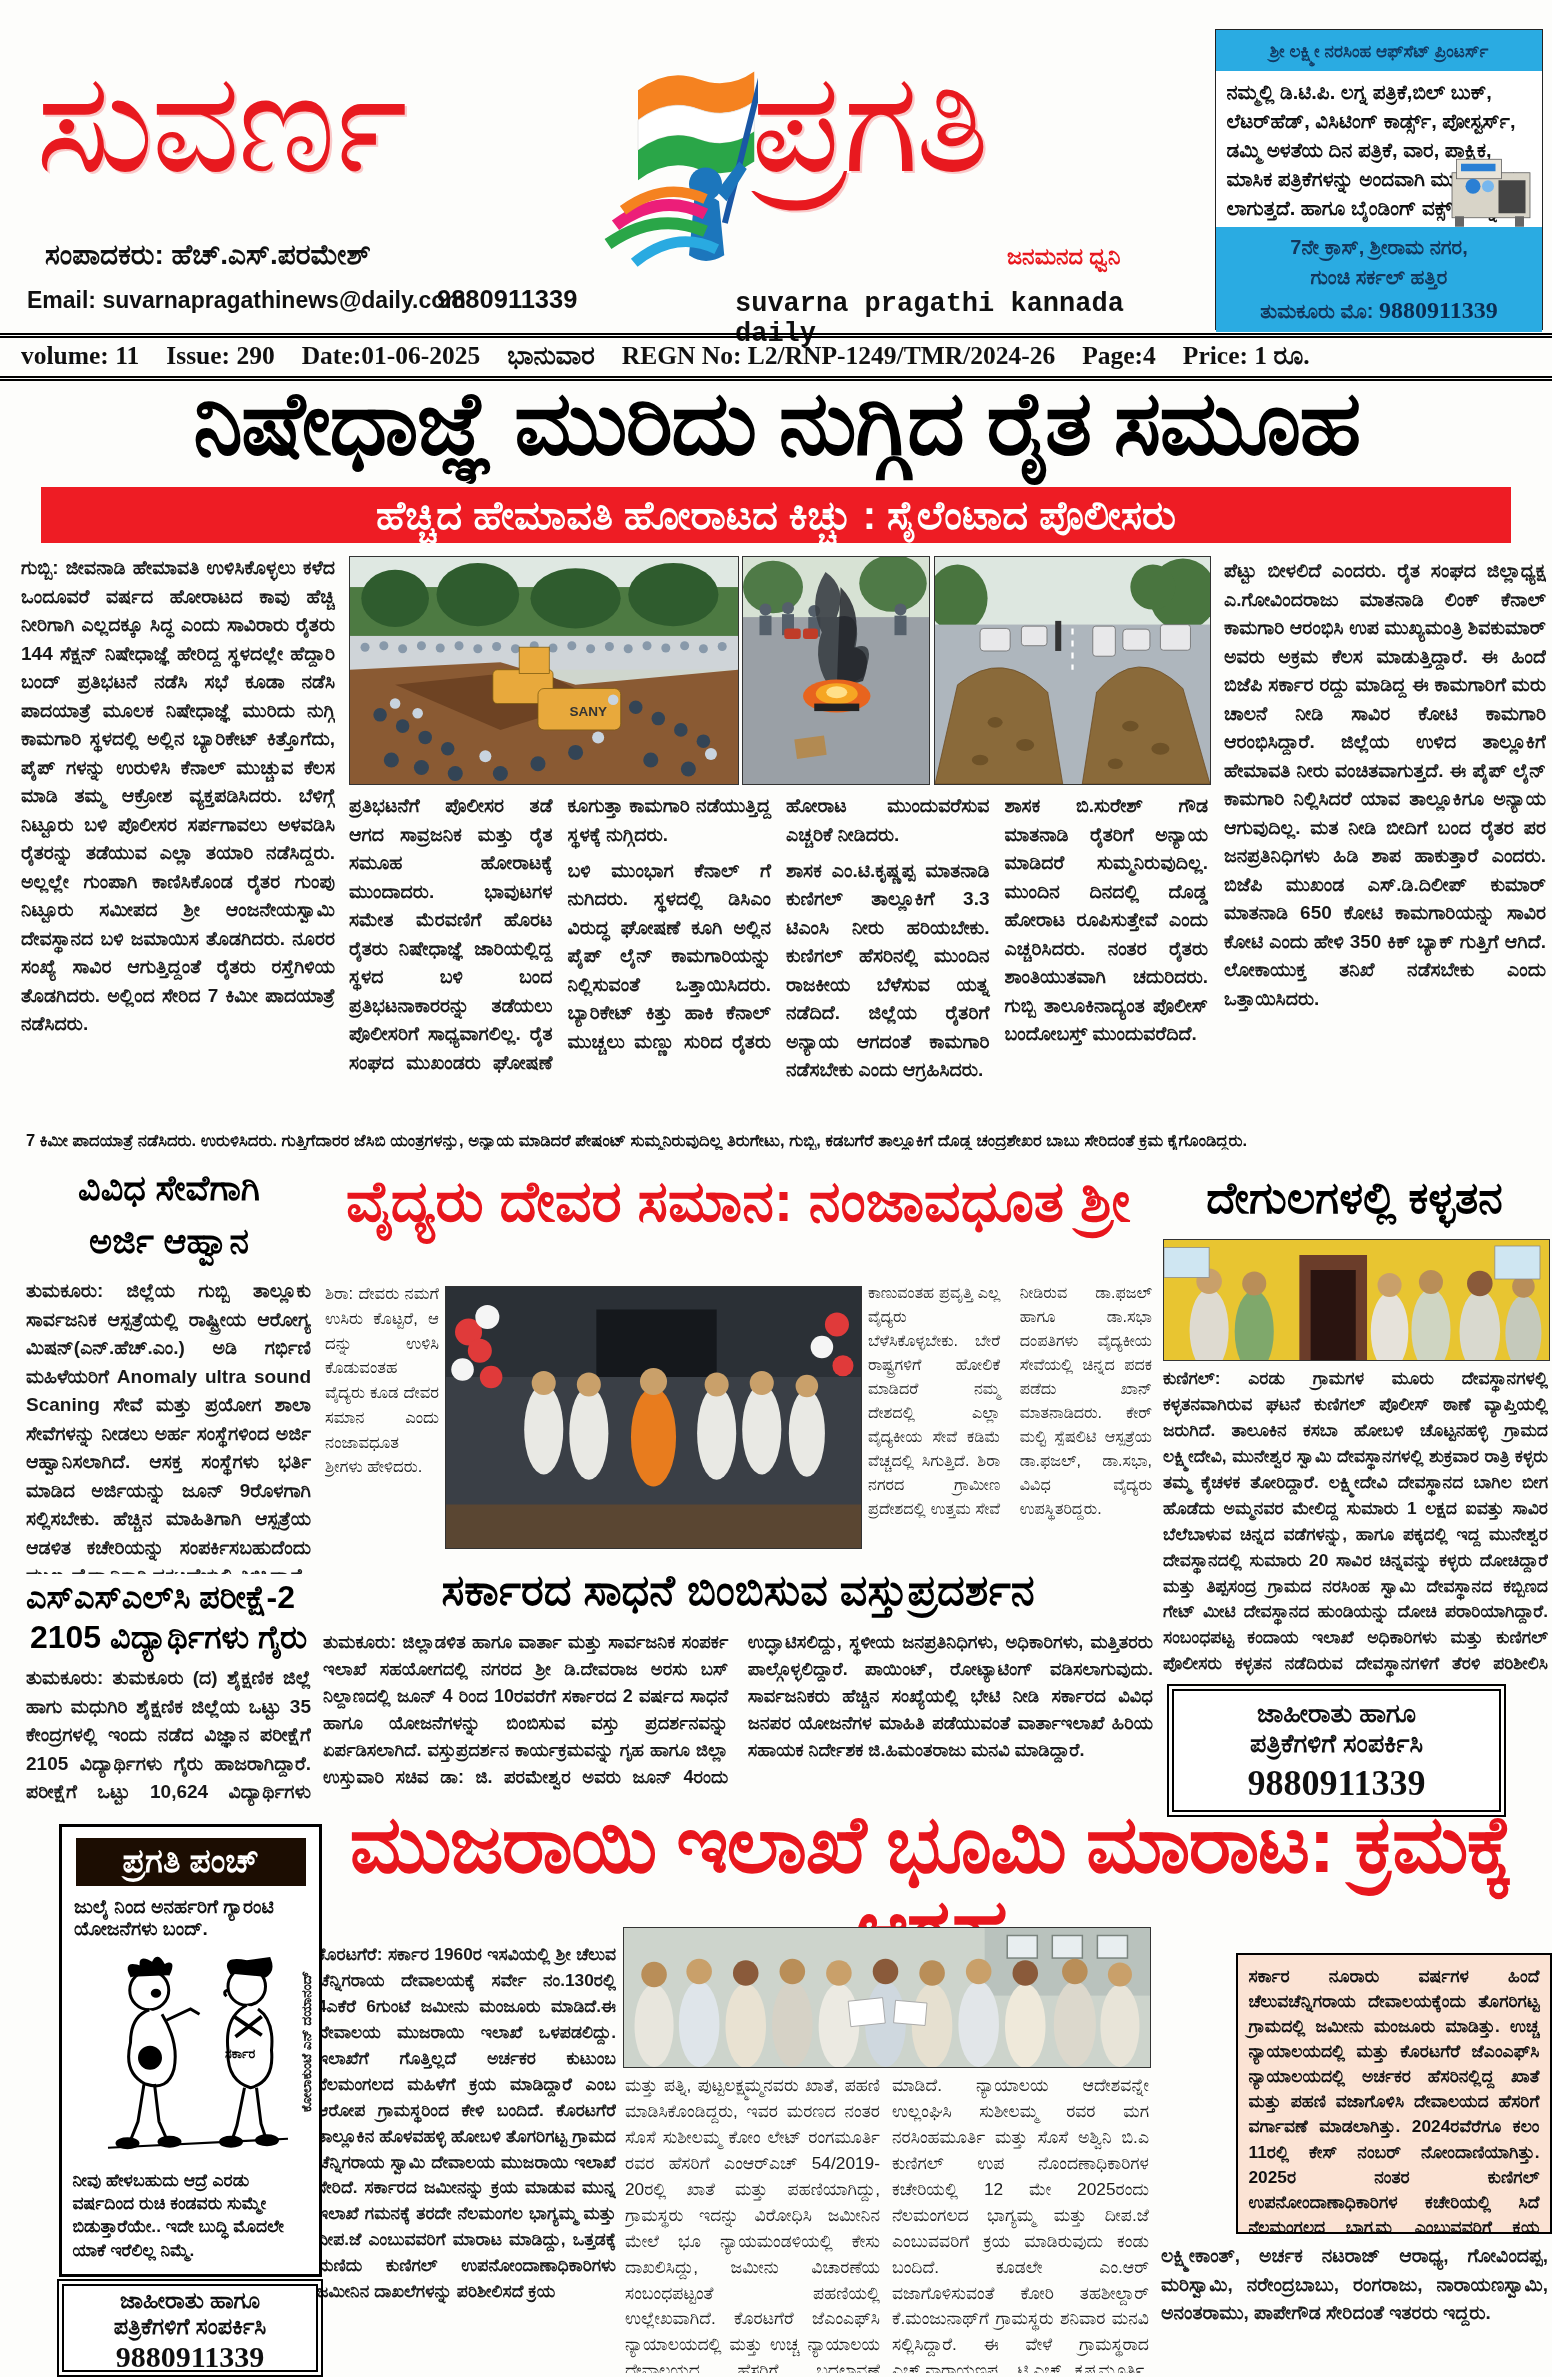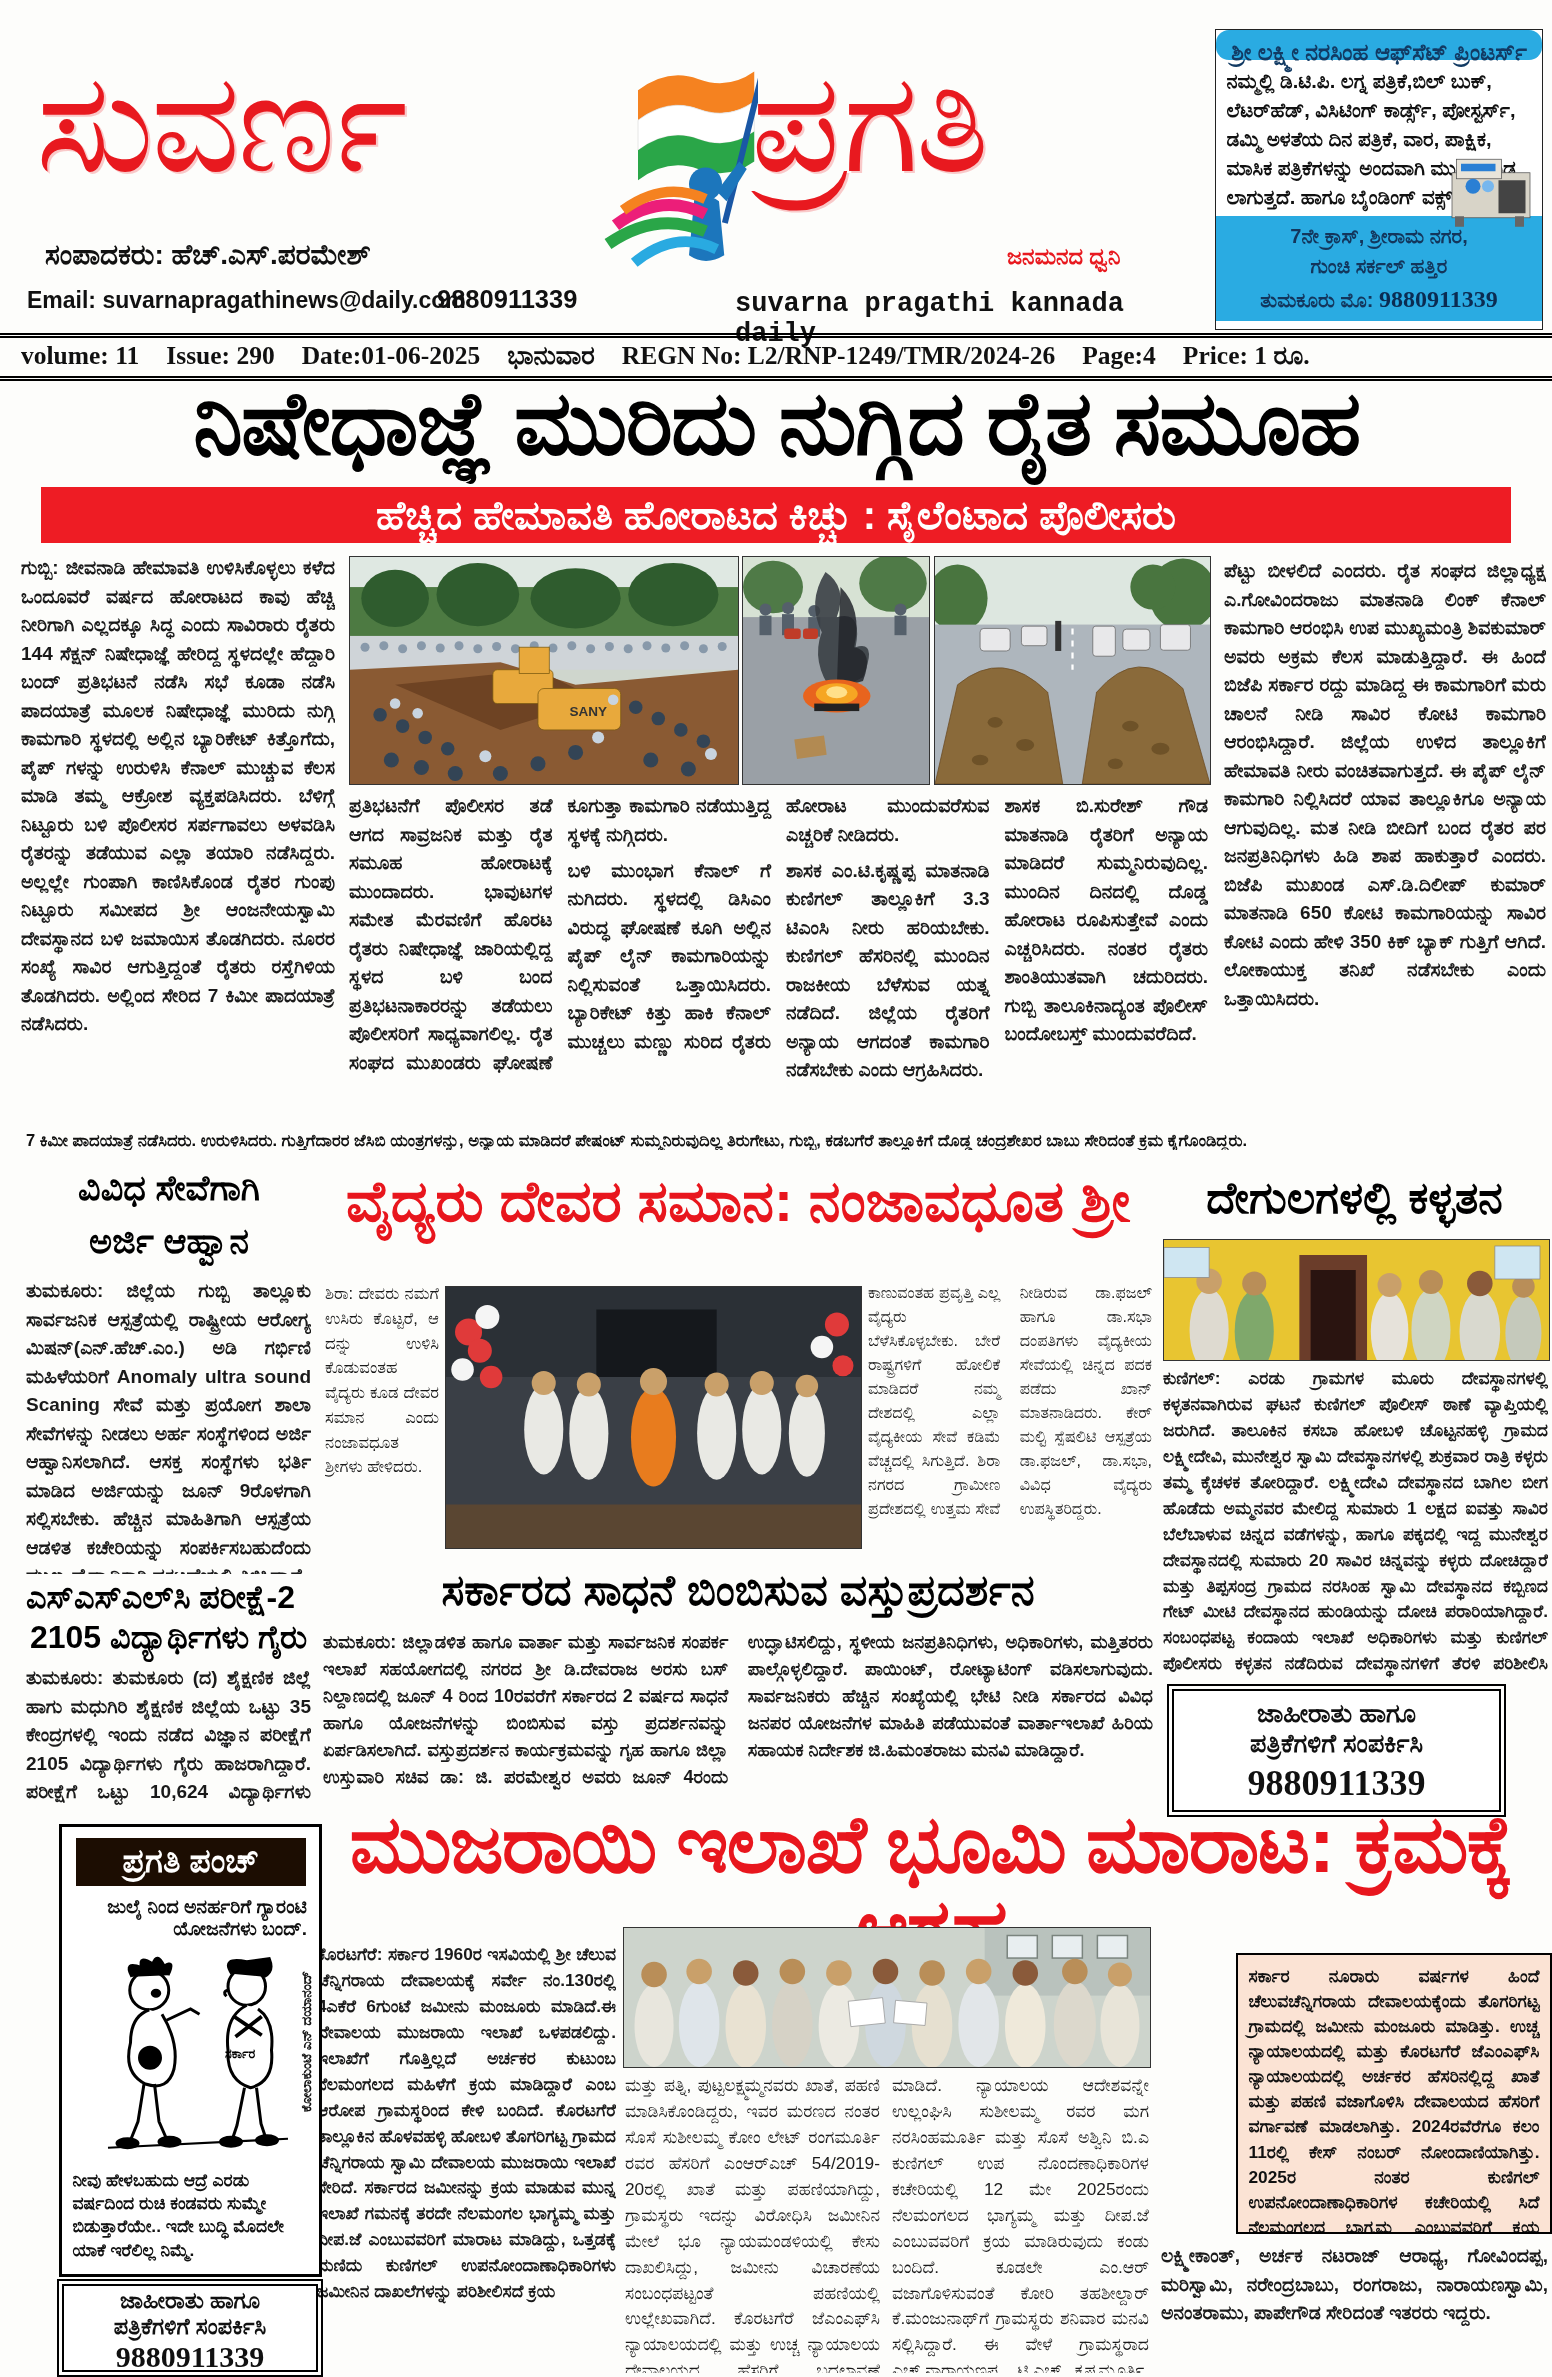"ಶ್ರೀ ಲಕ್ಷ್ಮೀ ನರಸಿಂಹ ಆಫ್‌ಸೆಟ್ ಪ್ರಿಂಟರ್ಸ್" .adbox .bar.top { border-radius: 13px -> none; font-size: 23px -> 17px; height: 30px -> 41px }
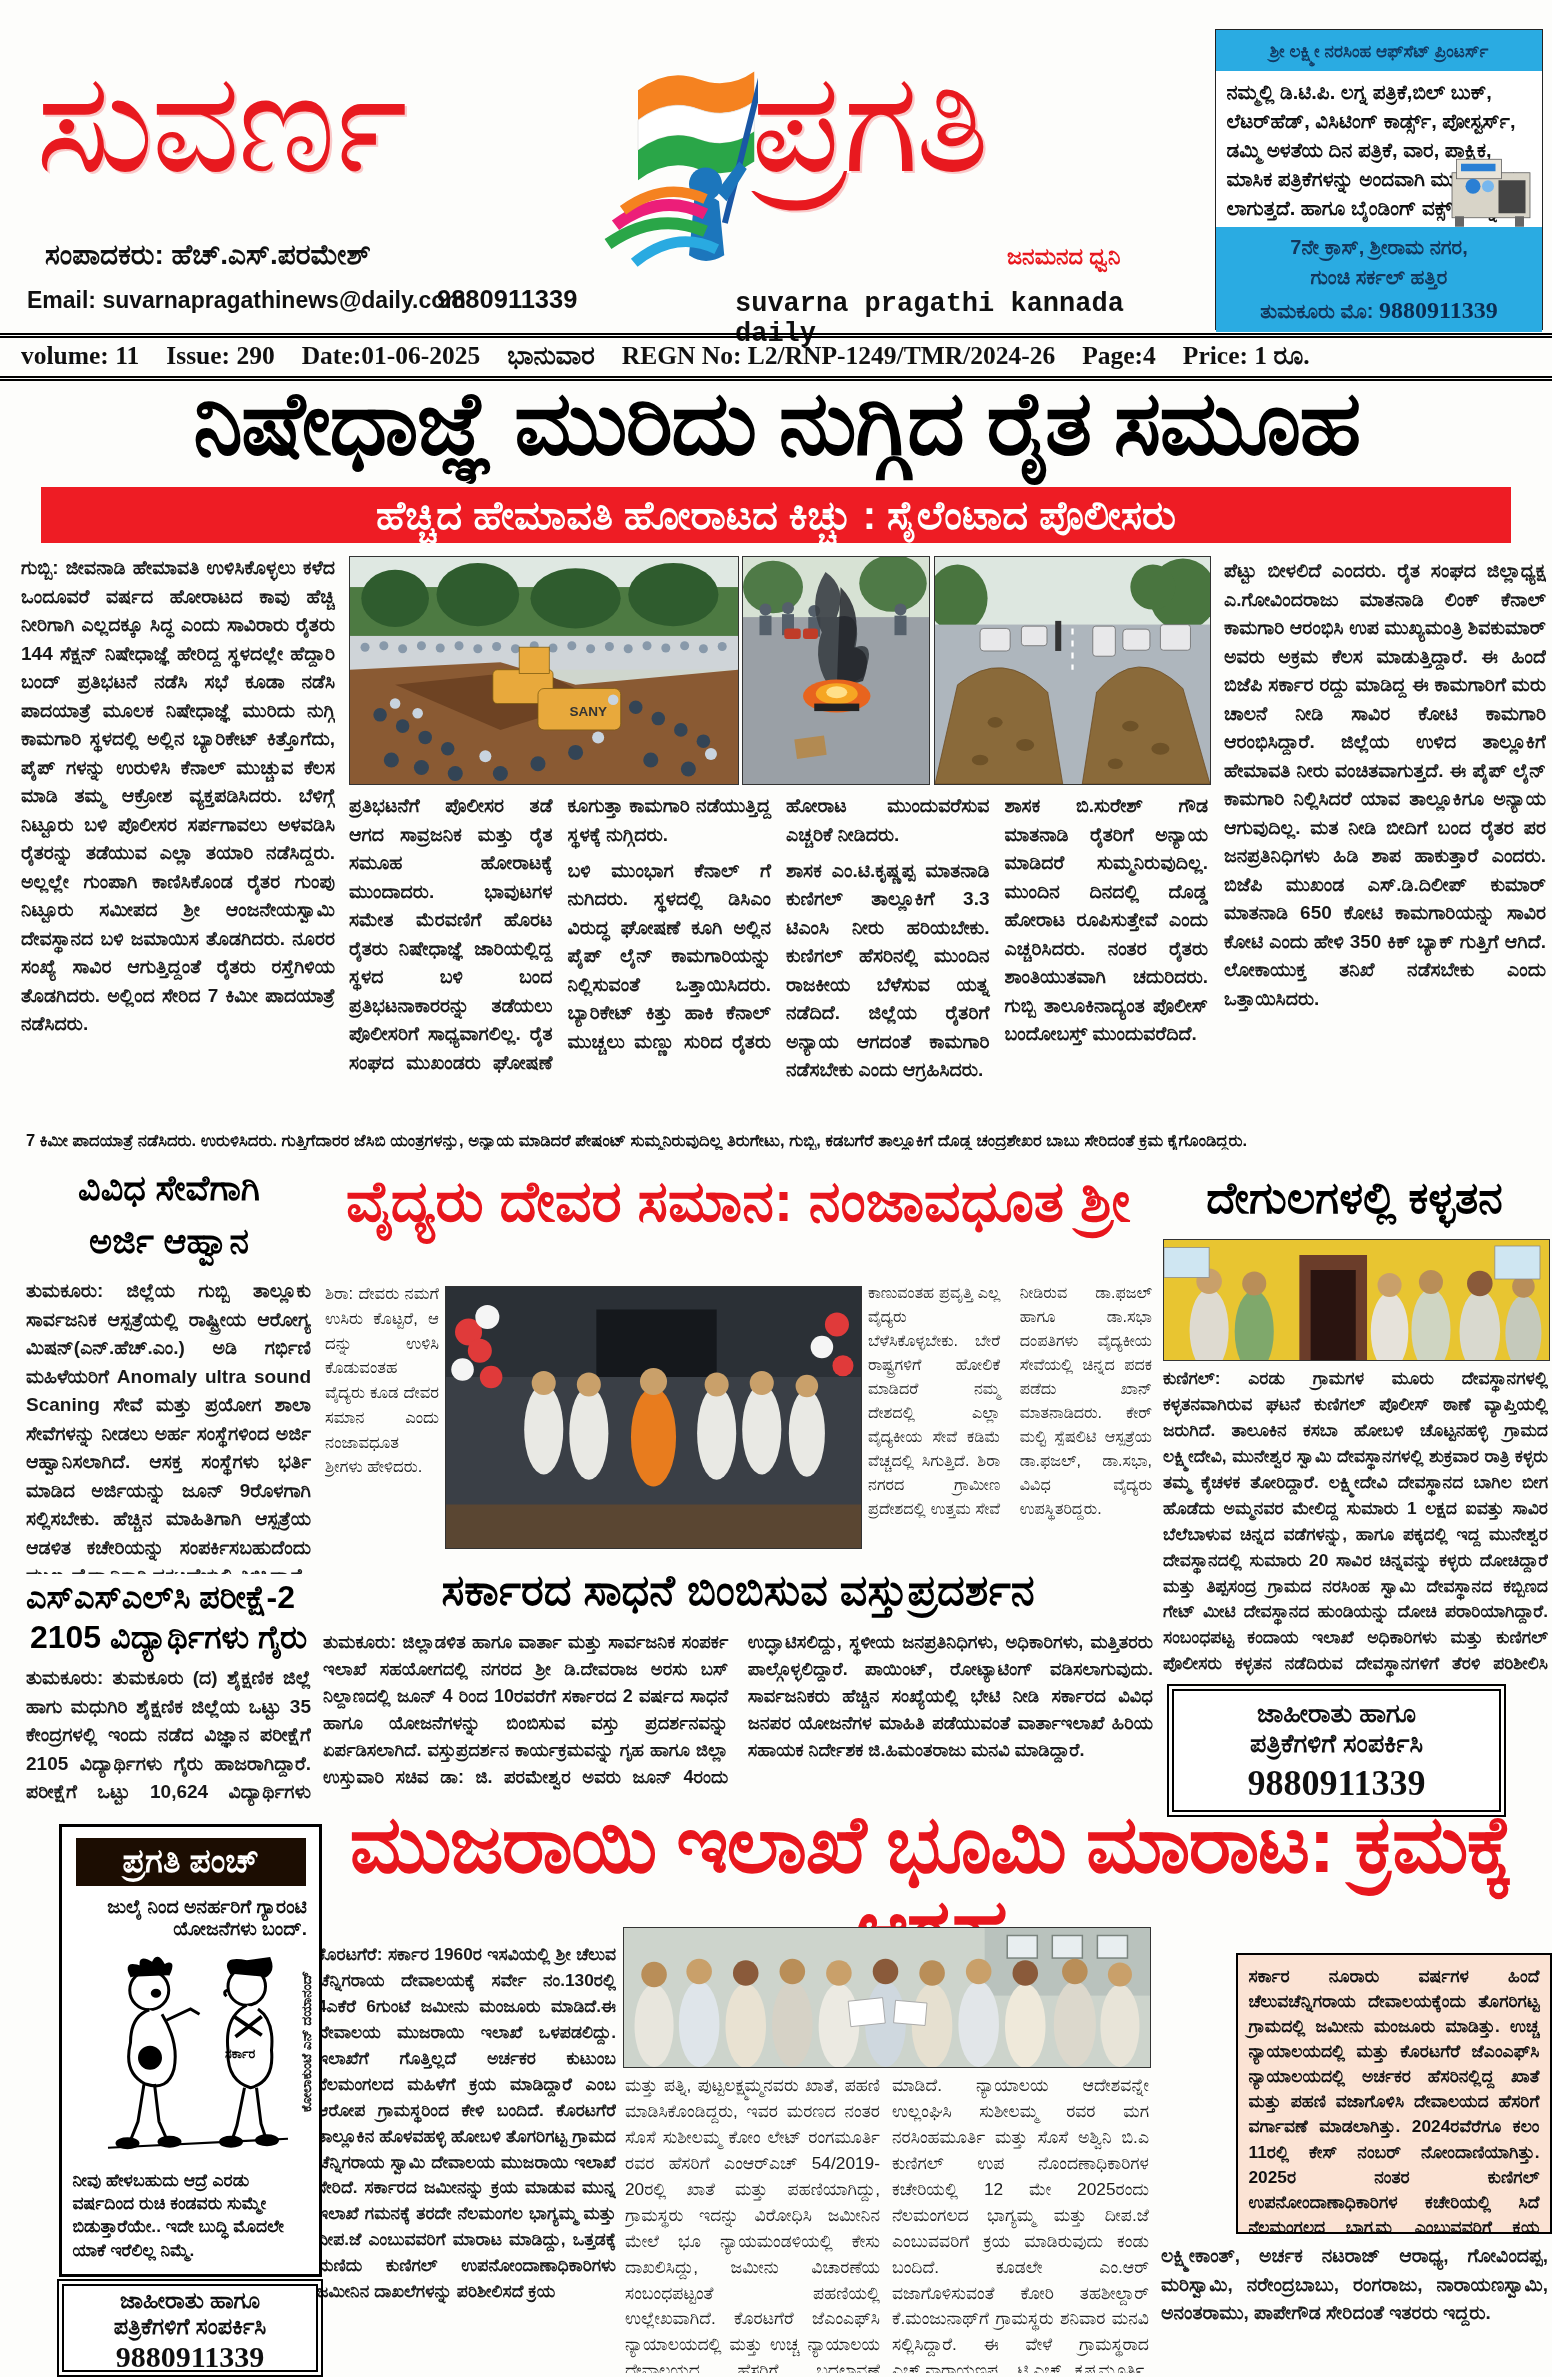"ಜುಲೈ ನಿಂದ ಅನರ್ಹರಿಗೆ ಗ್ಯಾರಂಟಿ ಯೋಜನೆಗಳು" #cartoon .ccap { text-align: right -> none }
